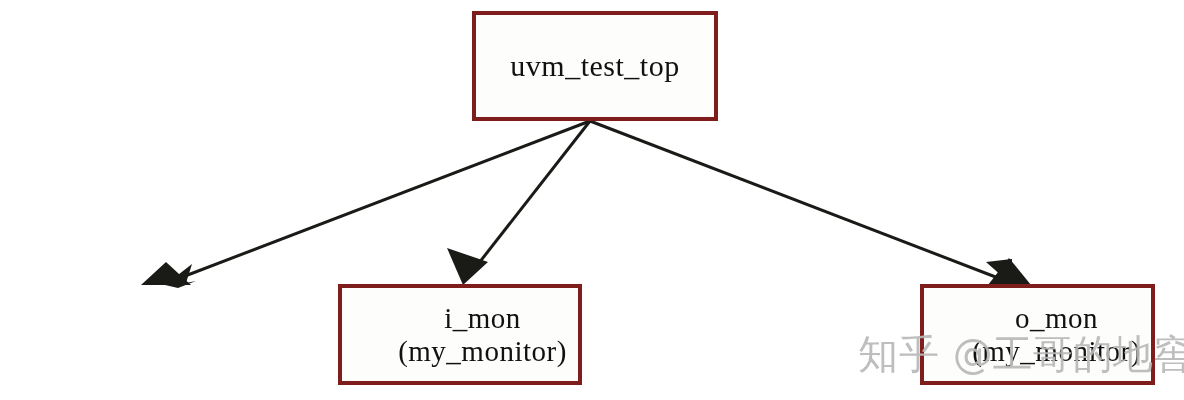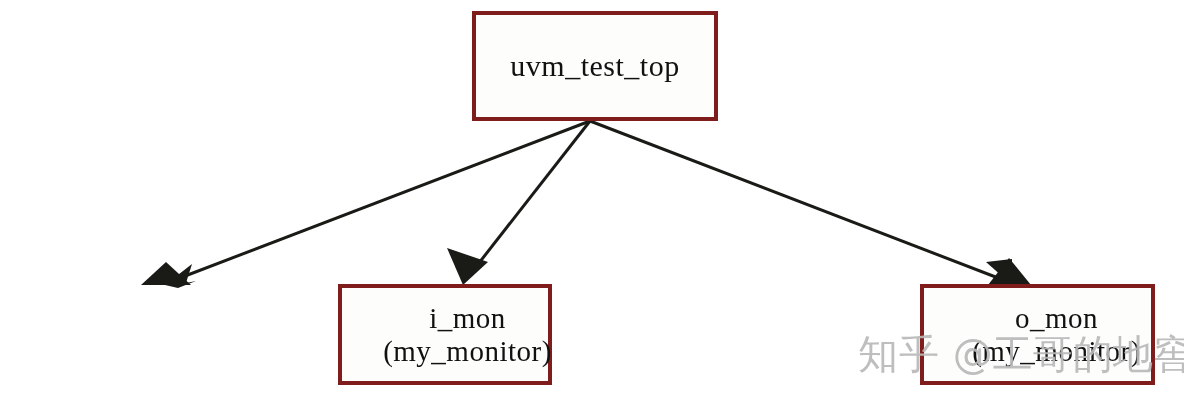"i_mon" #node-imon { width: 214px -> 244px }
